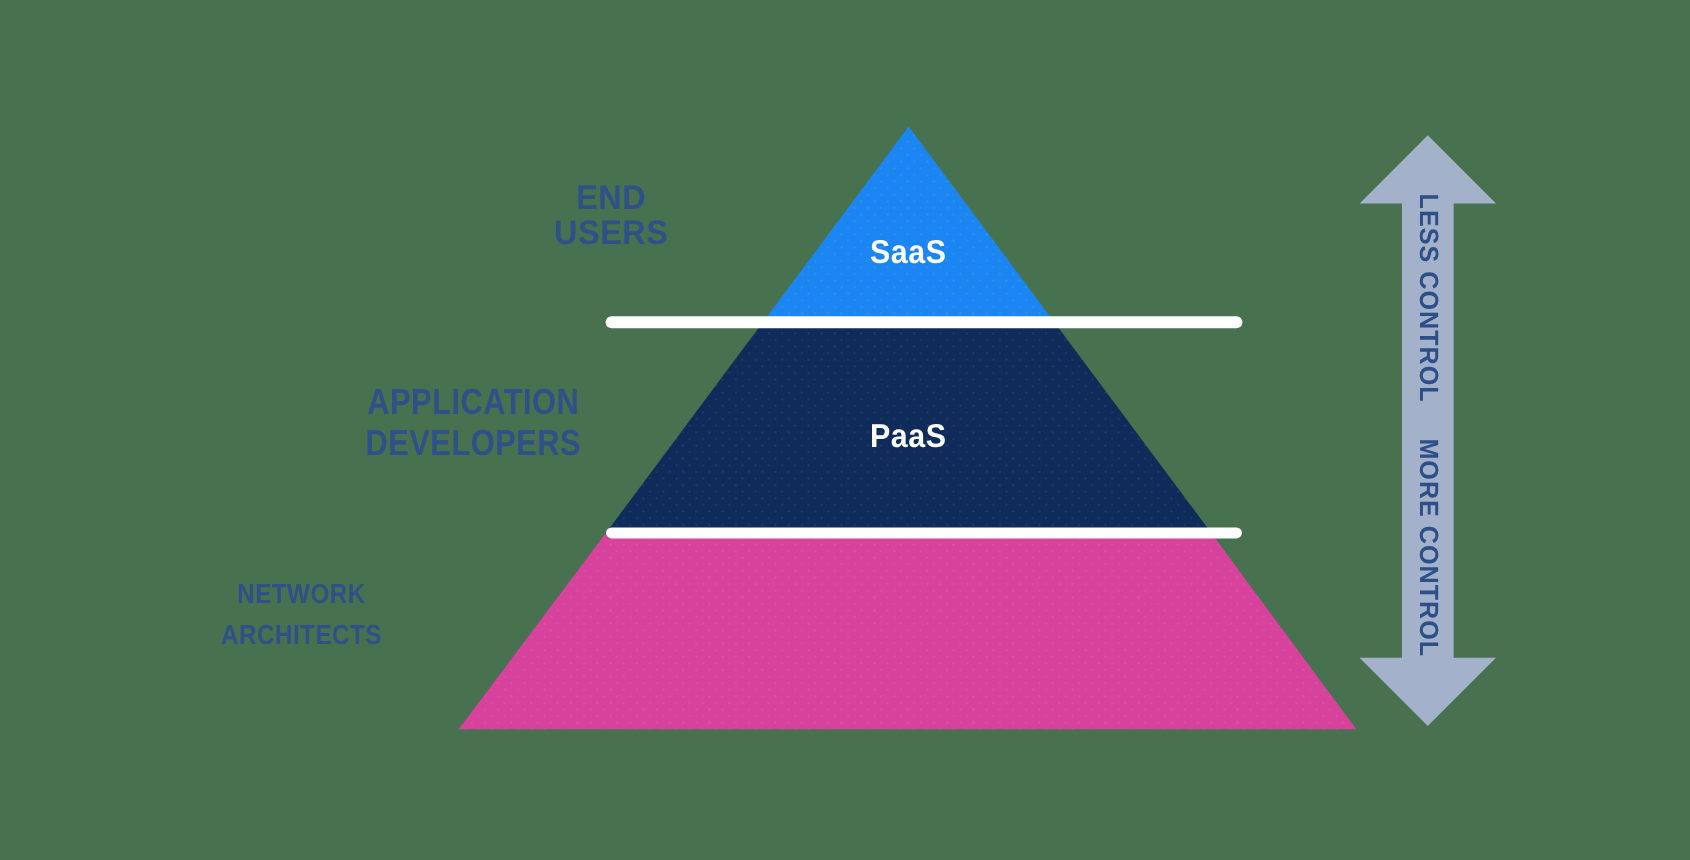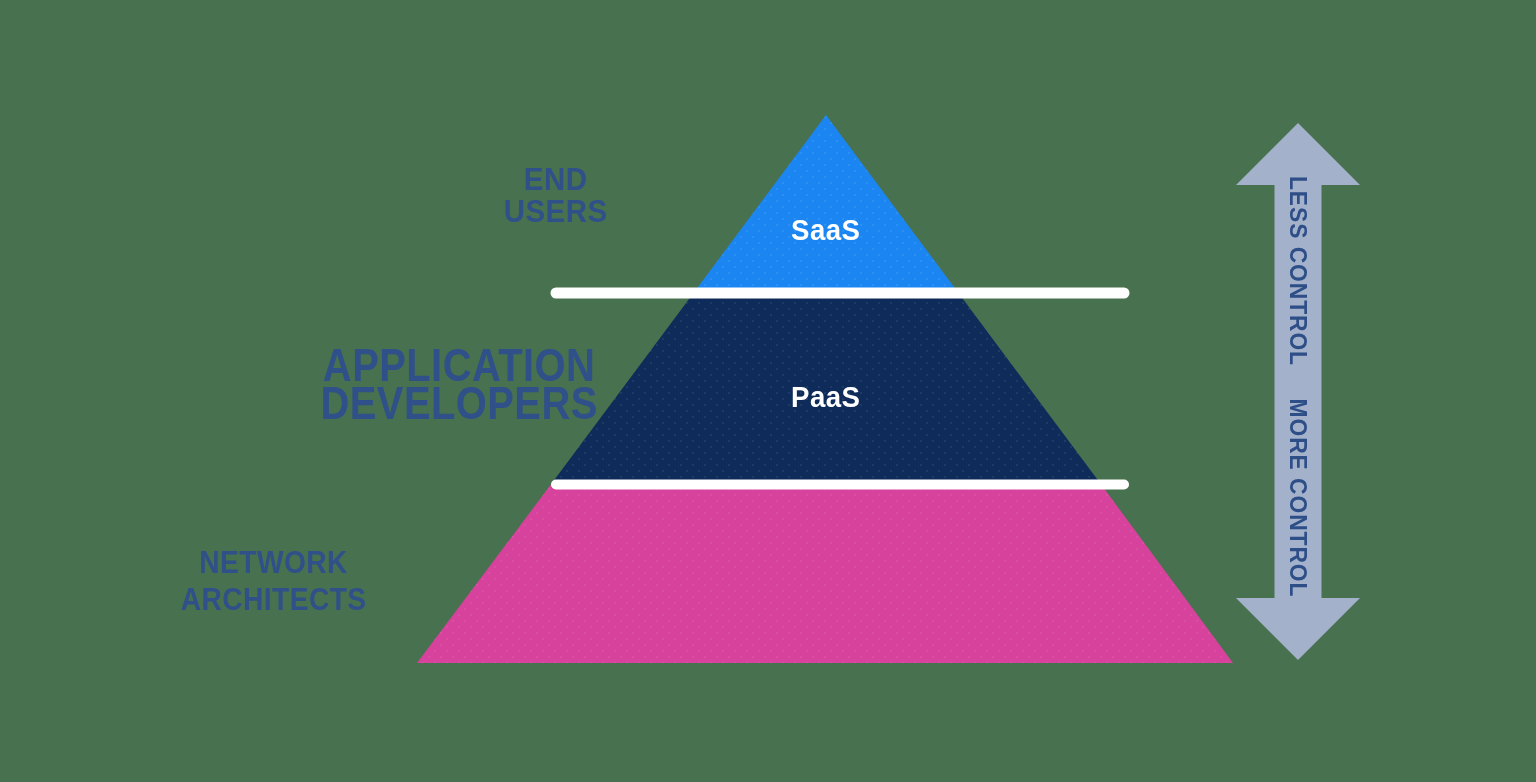"APPLICATION" .aud-app-dev { font-size: 47px -> 33px; left: 296px -> 280px }
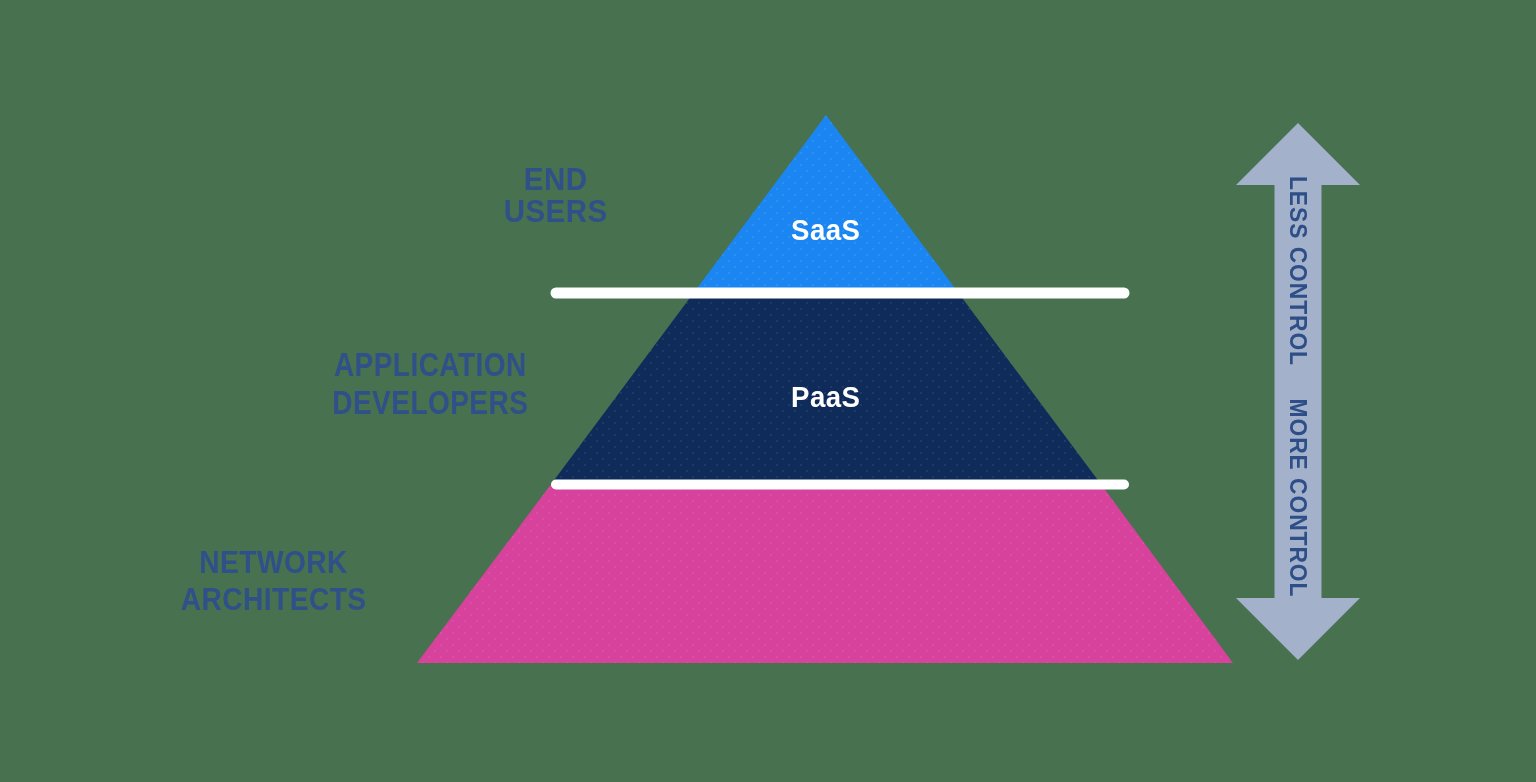"NETWORK" .aud-network { font-size: 32px -> 25px; top: 544px -> 522px }
